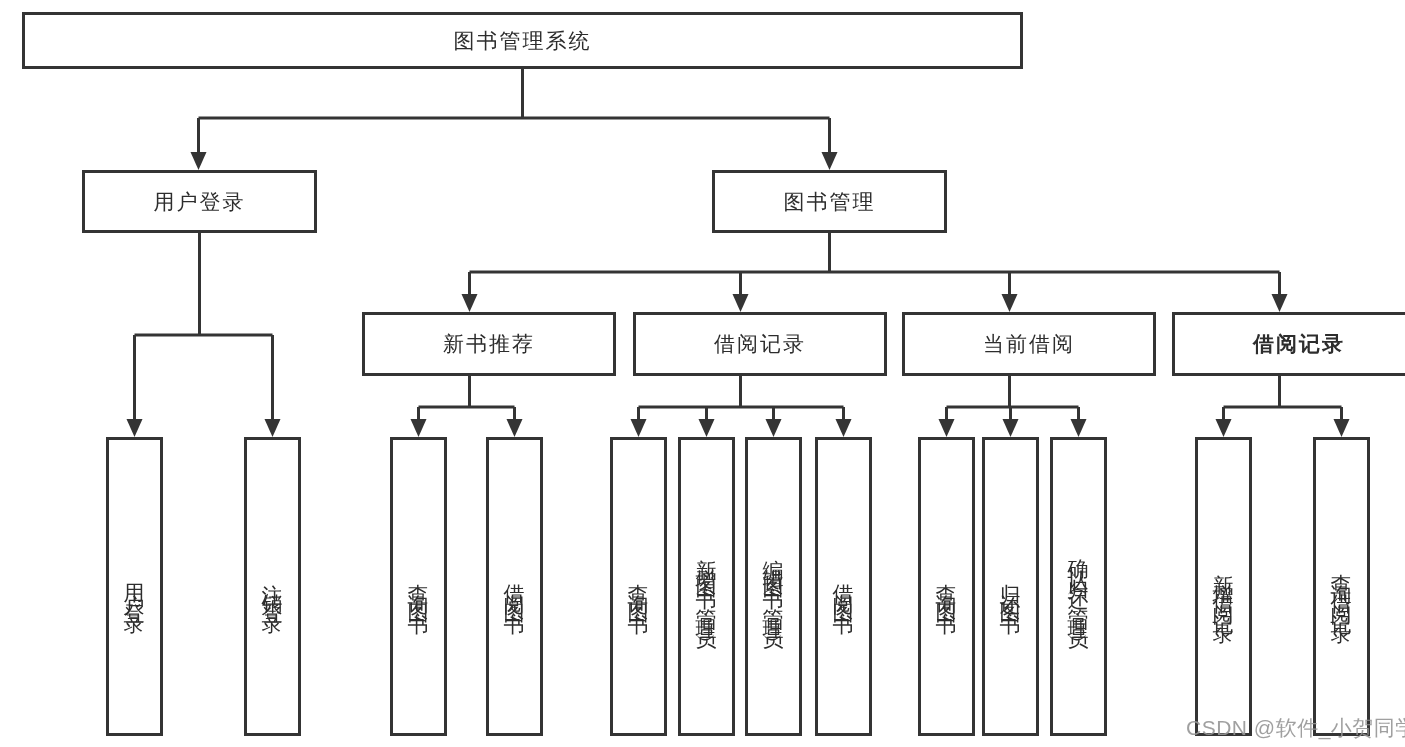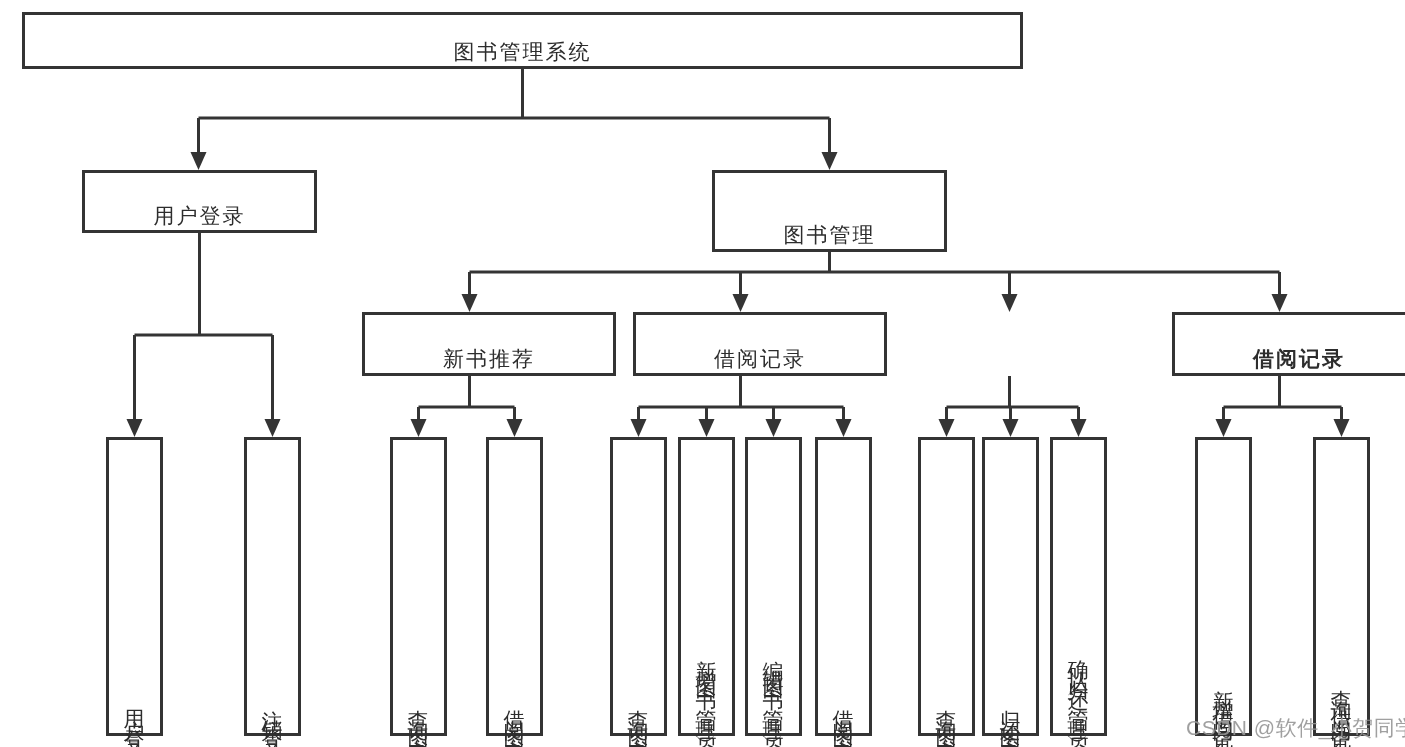"图书管理系统" .node { align-items: flex-end -> center }
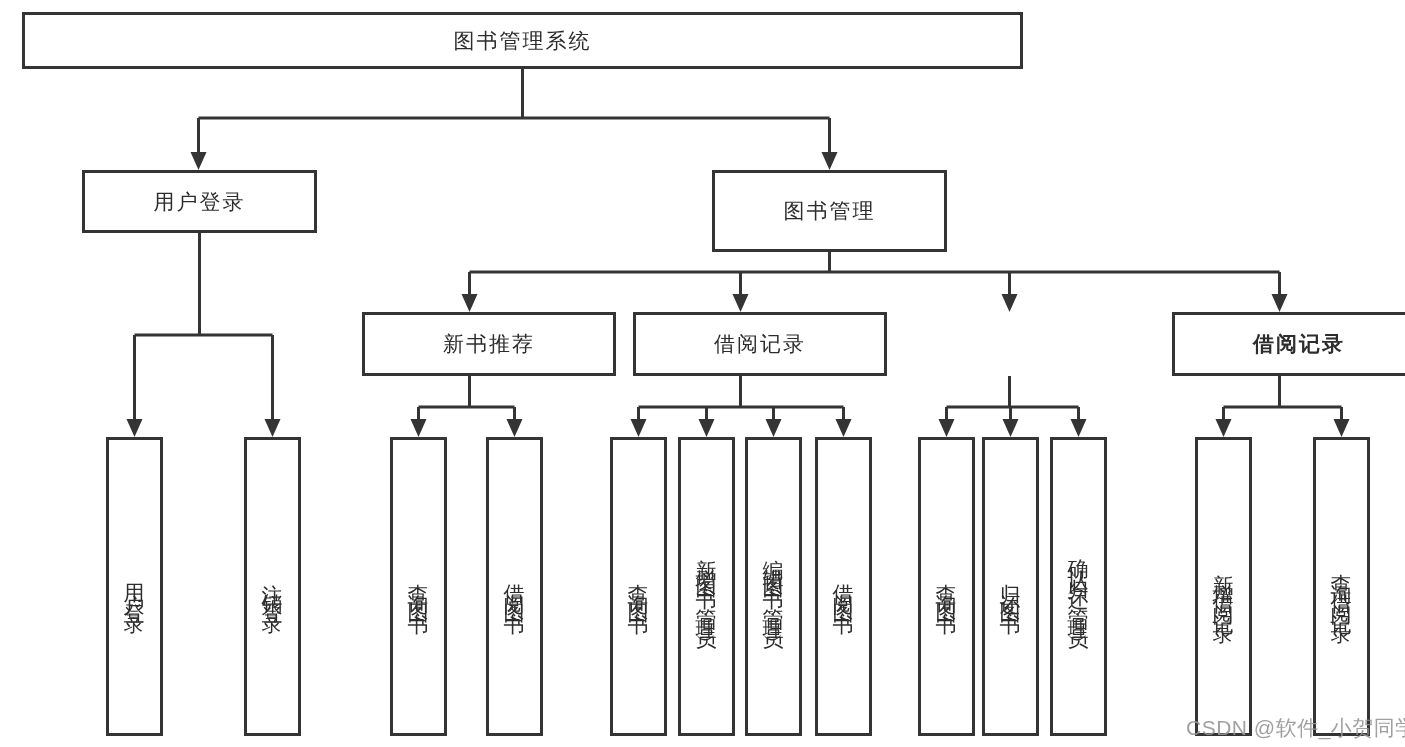"图书管理" .l2-mgmt { height: 82px -> 63px }
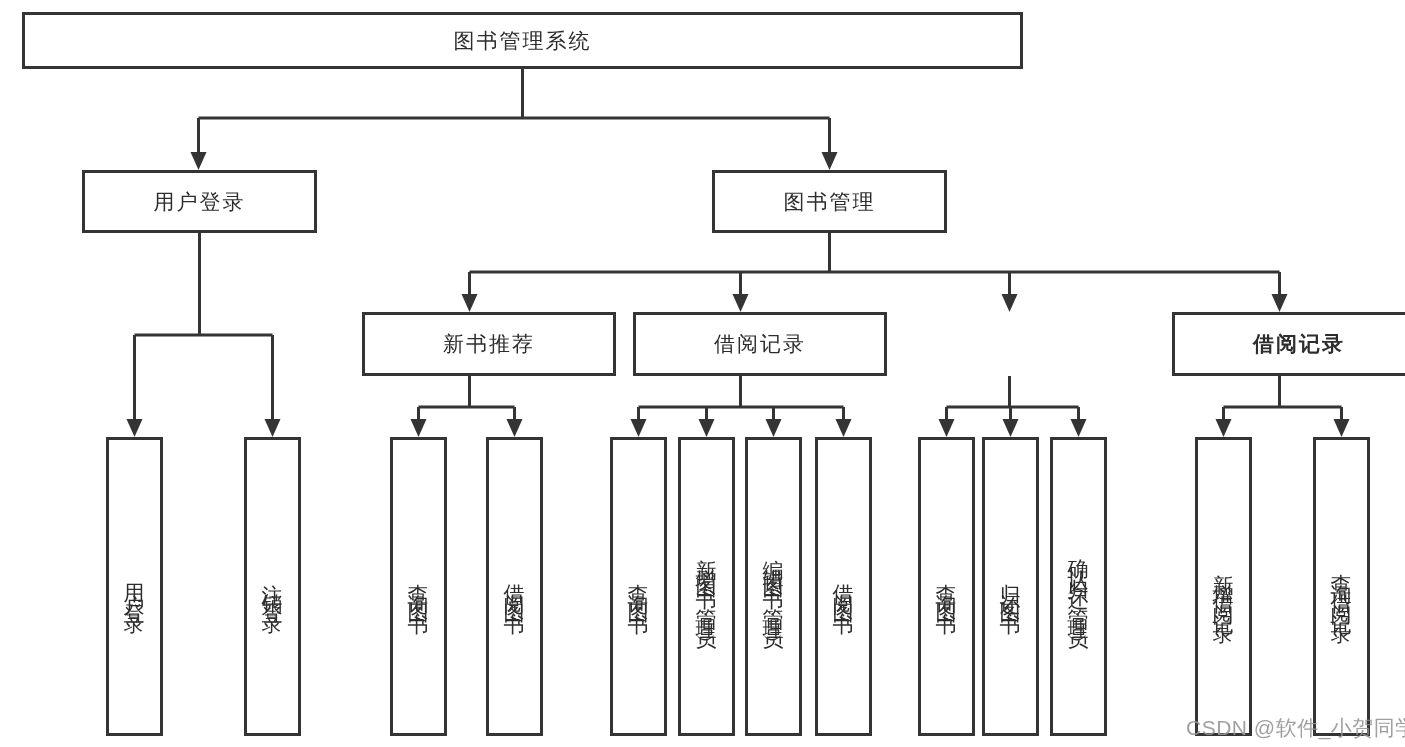"当前借阅" div.node { html: none -> <div> <span>当前借阅</span> </div> }
